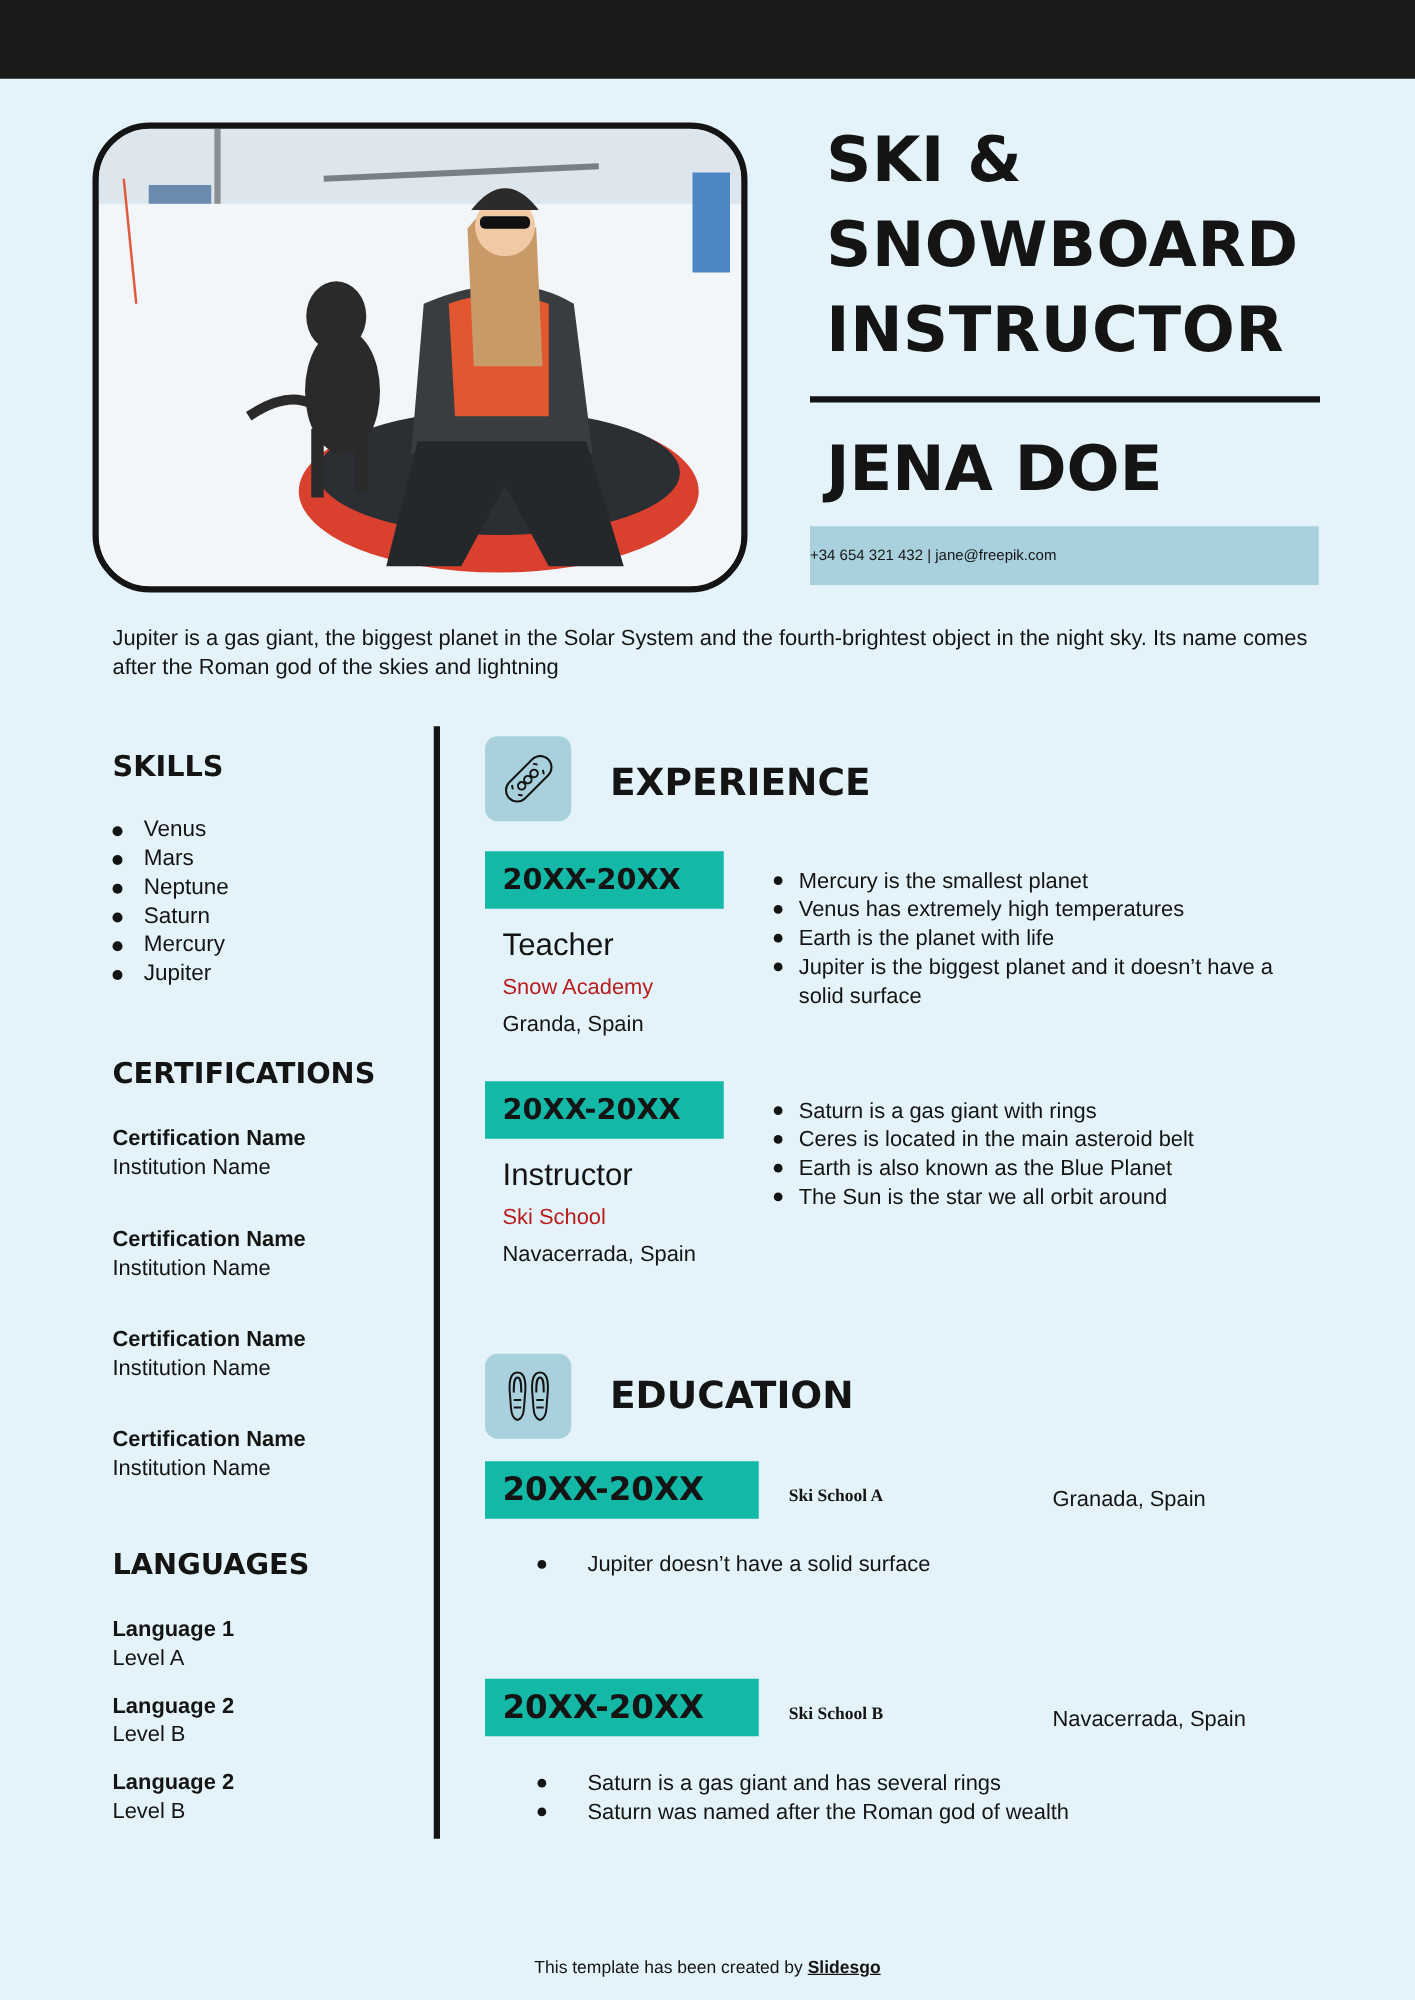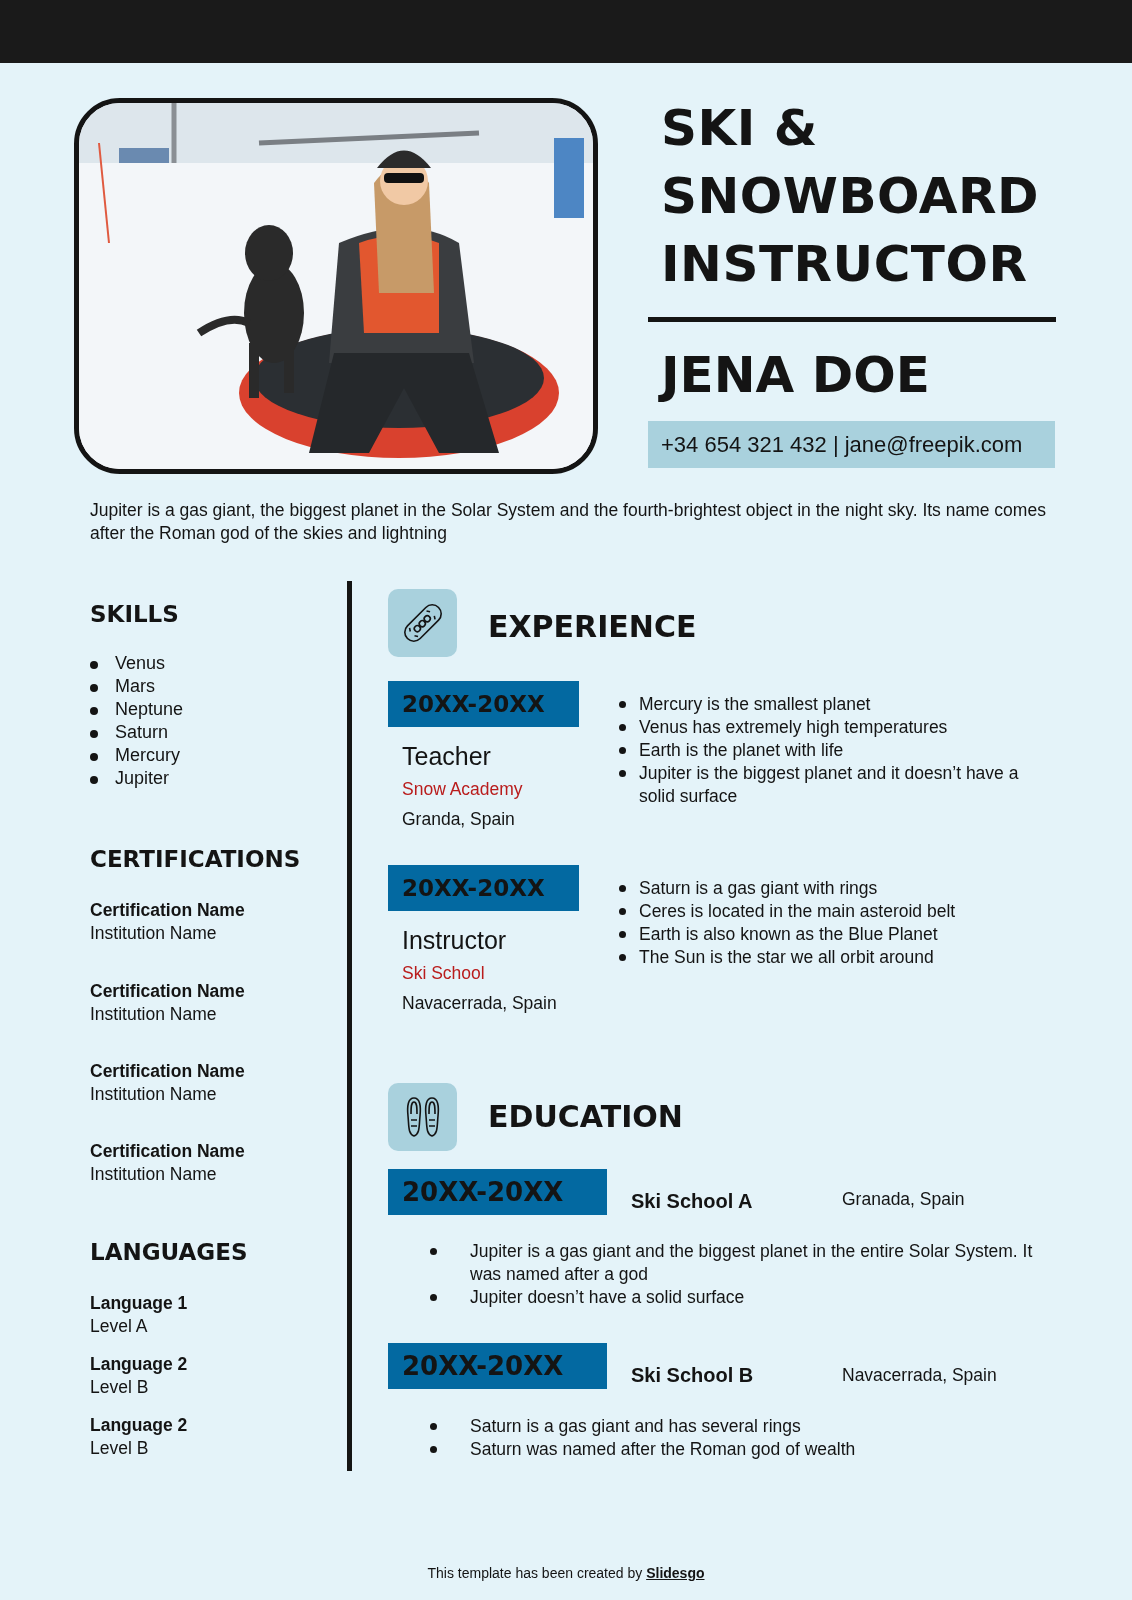"+34 654 321 432 |" .contact { font-size: 22px -> 12px; padding-left: 13px -> none }
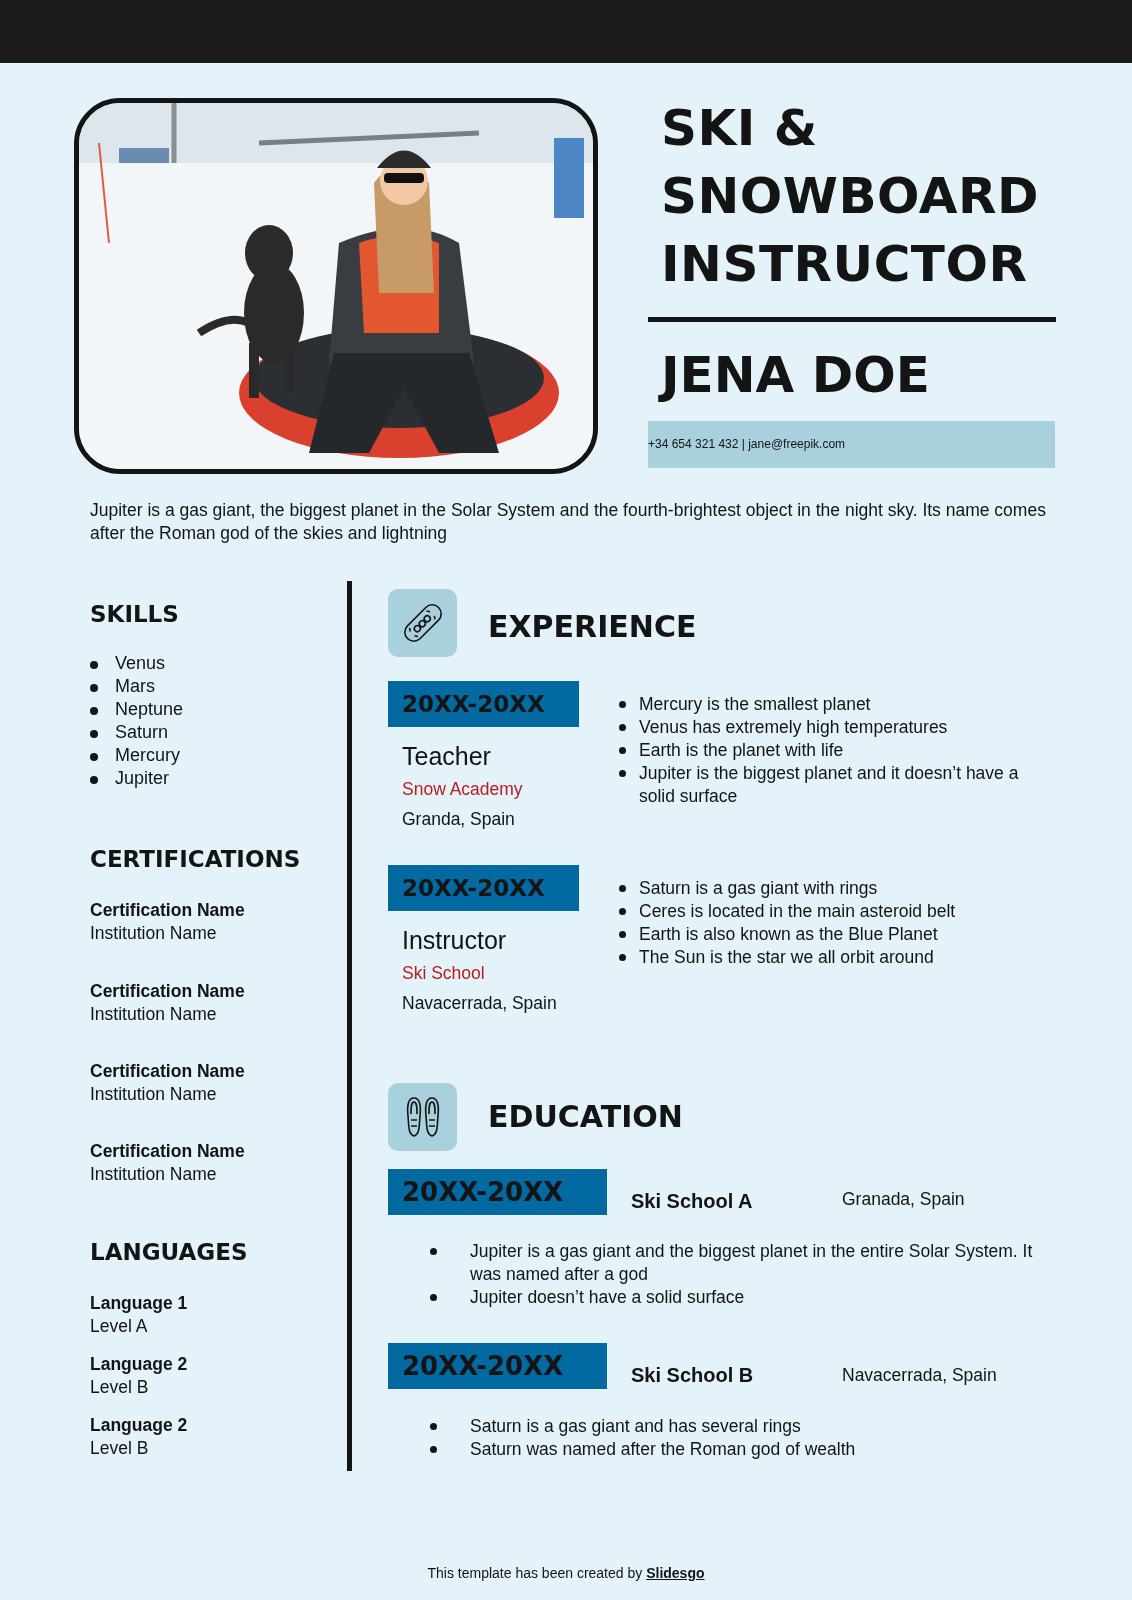"20XX-20XX" .date-tag { background: #0369a1 -> #14b8a6 }
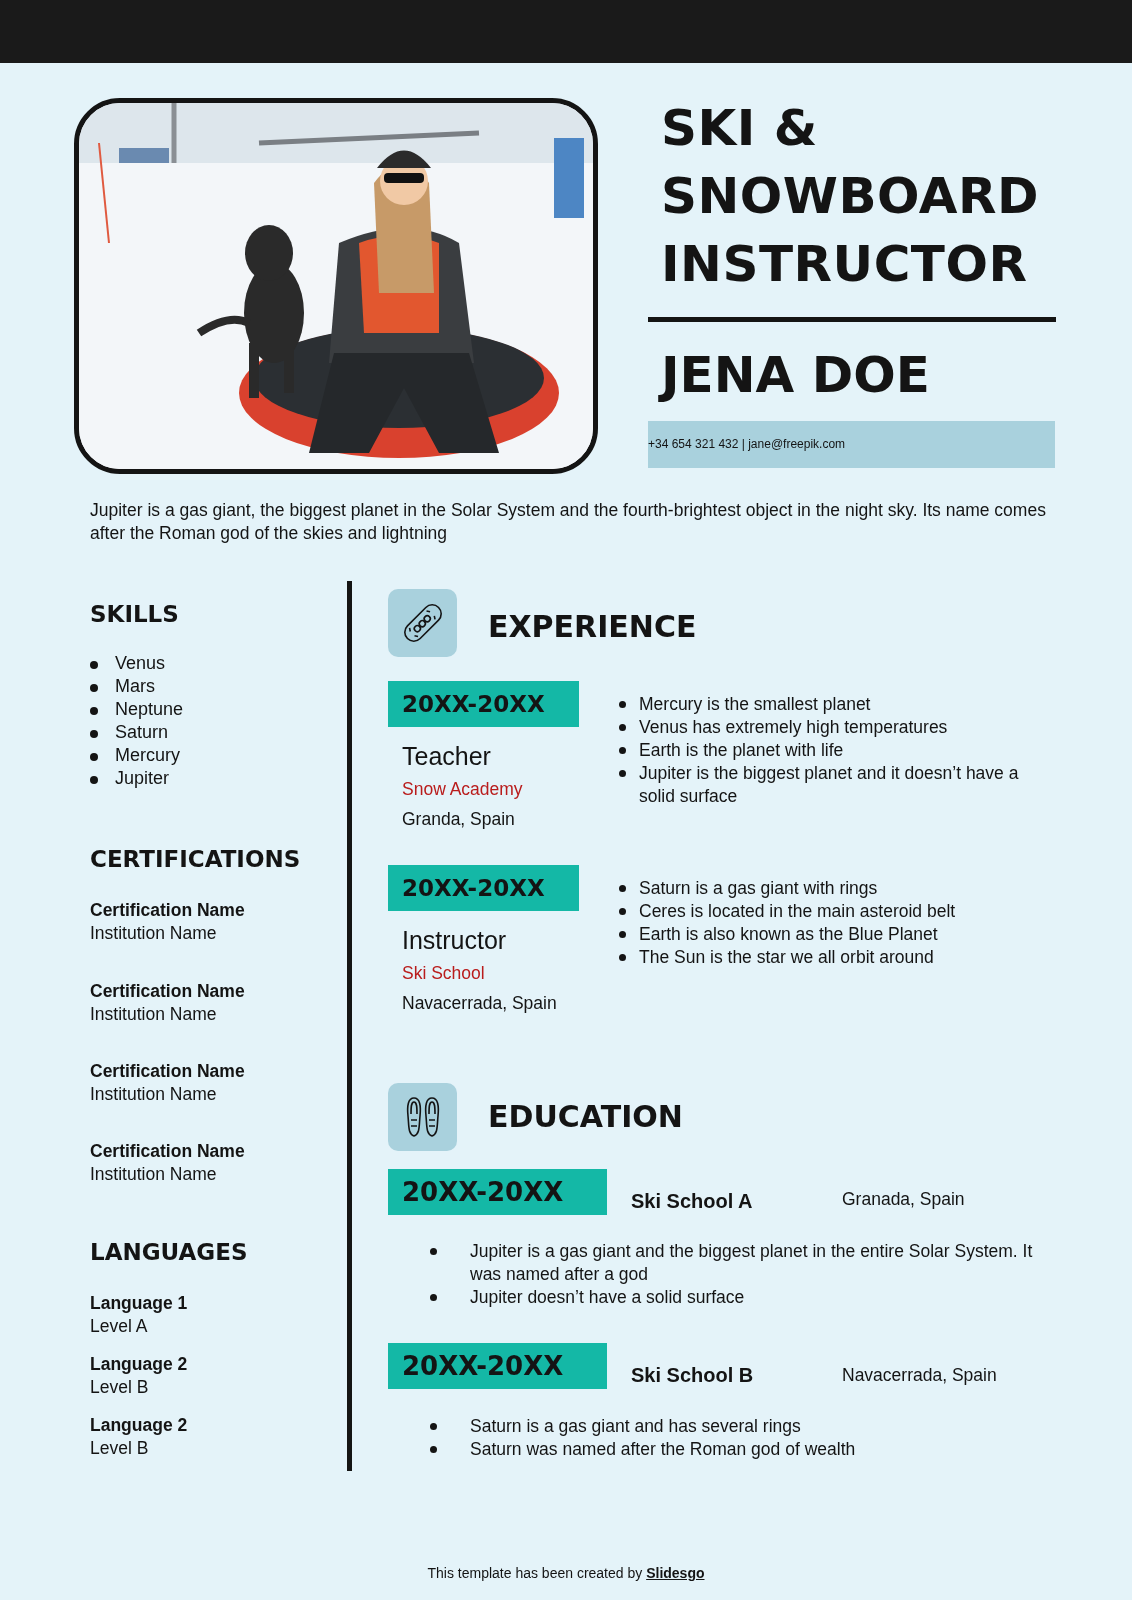"Ski School A" .school { font-family: none -> Liberation Serif, serif; font-size: 20px -> 14px }
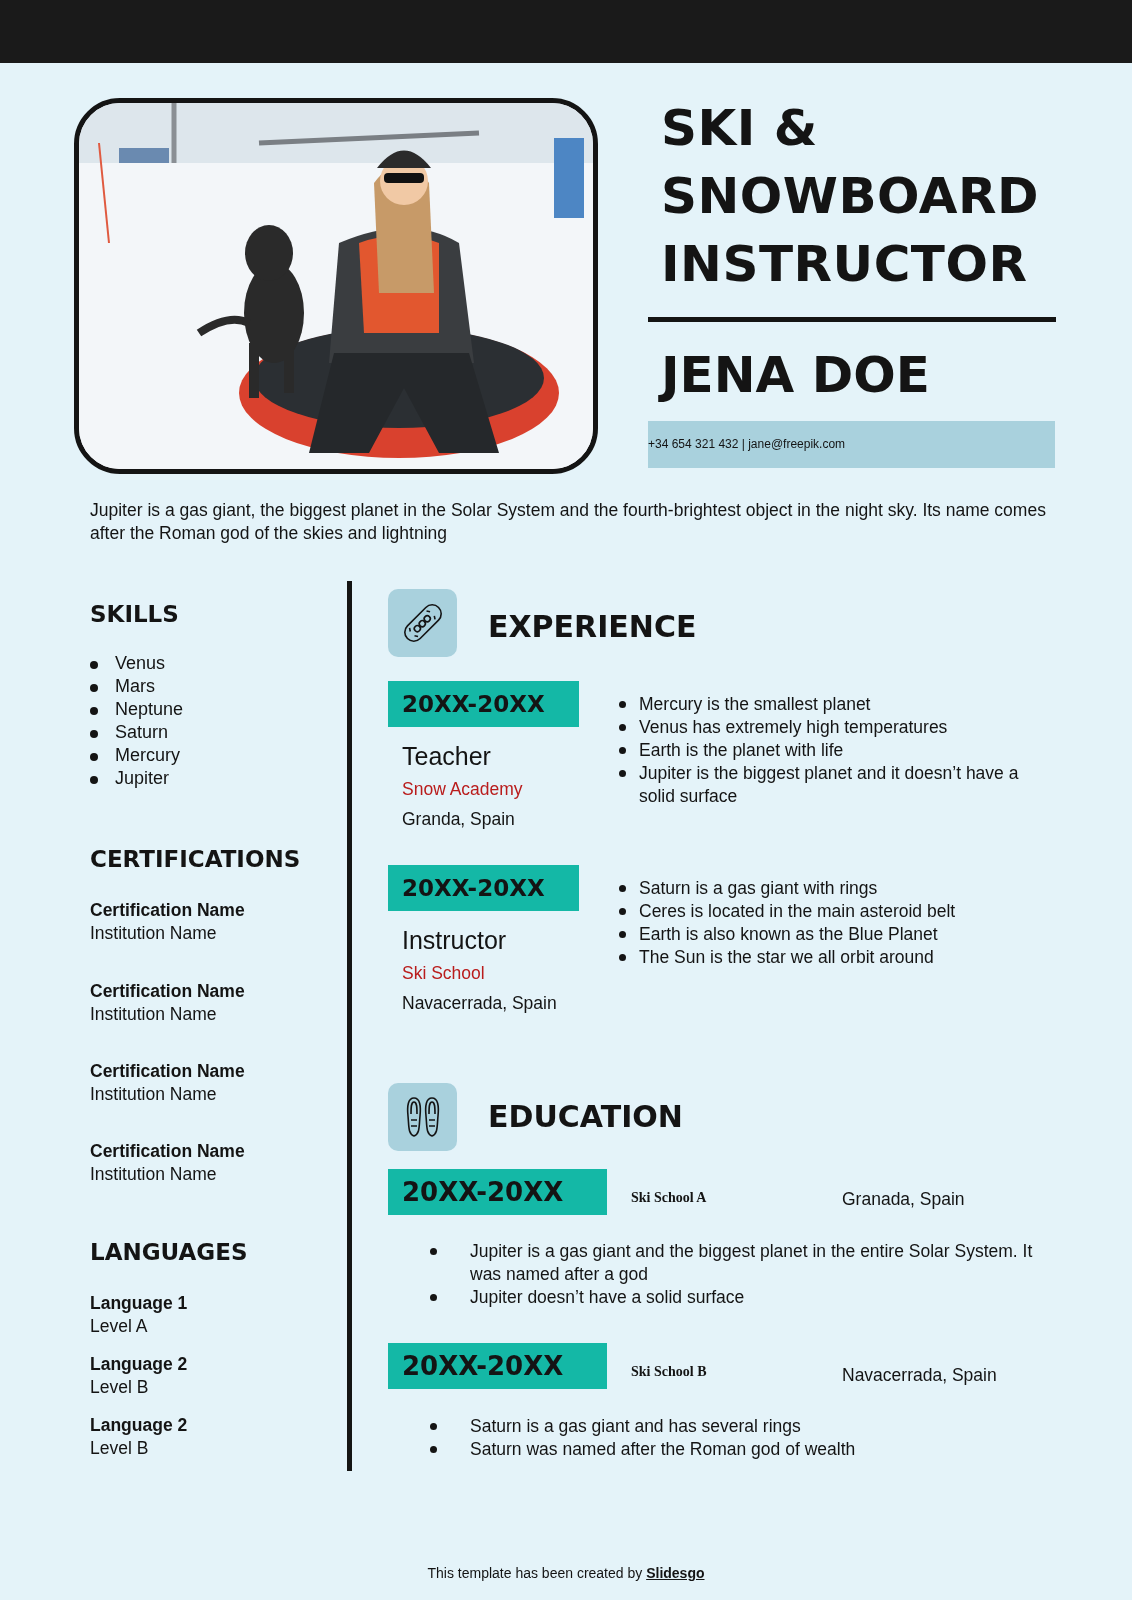"Jupiter is a gas giant" li { html: <li>Jupiter is a gas giant and the biggest planet in the entire Solar System. It was named after a god</li> -> none }
